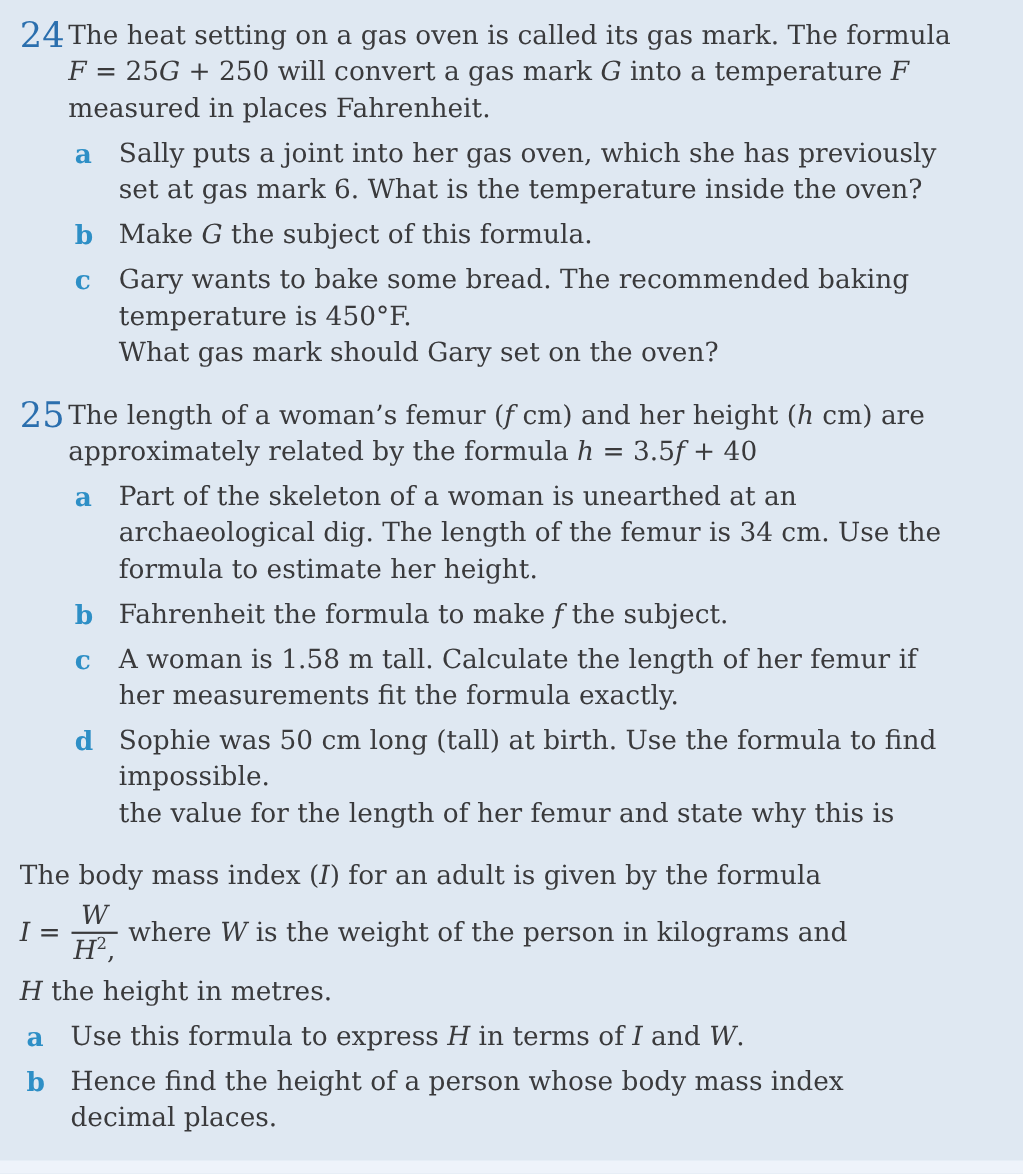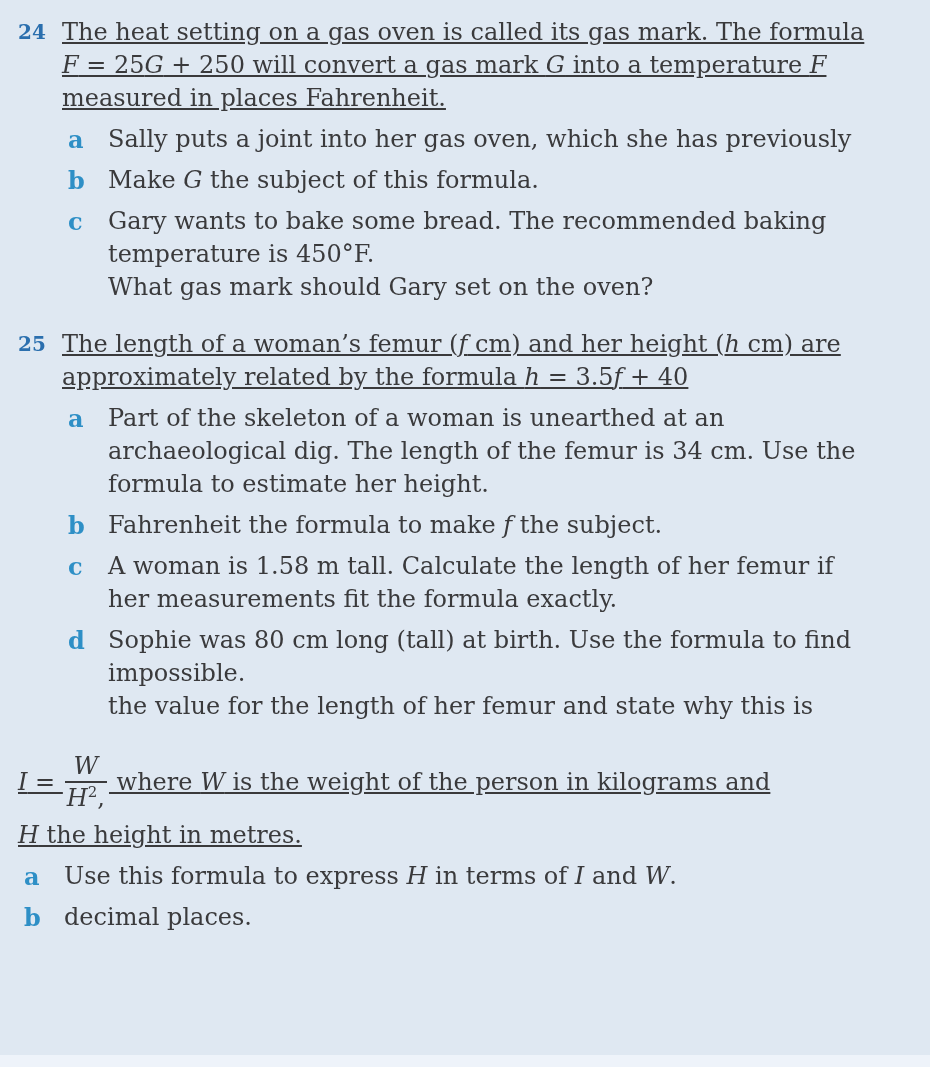"24" .qnum { font-size: 20px -> 32px; font-weight: bold -> normal }
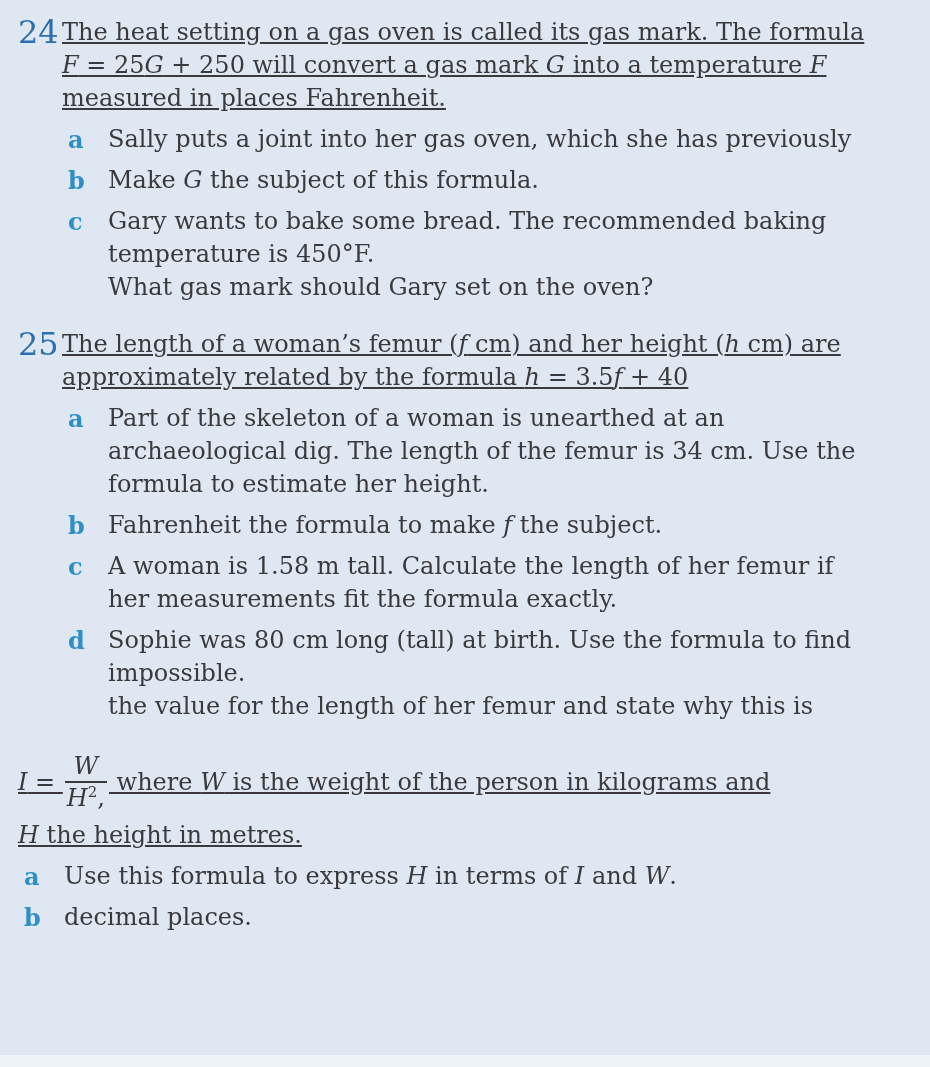"The heat setting on a" .intro { text-decoration: underline -> none }
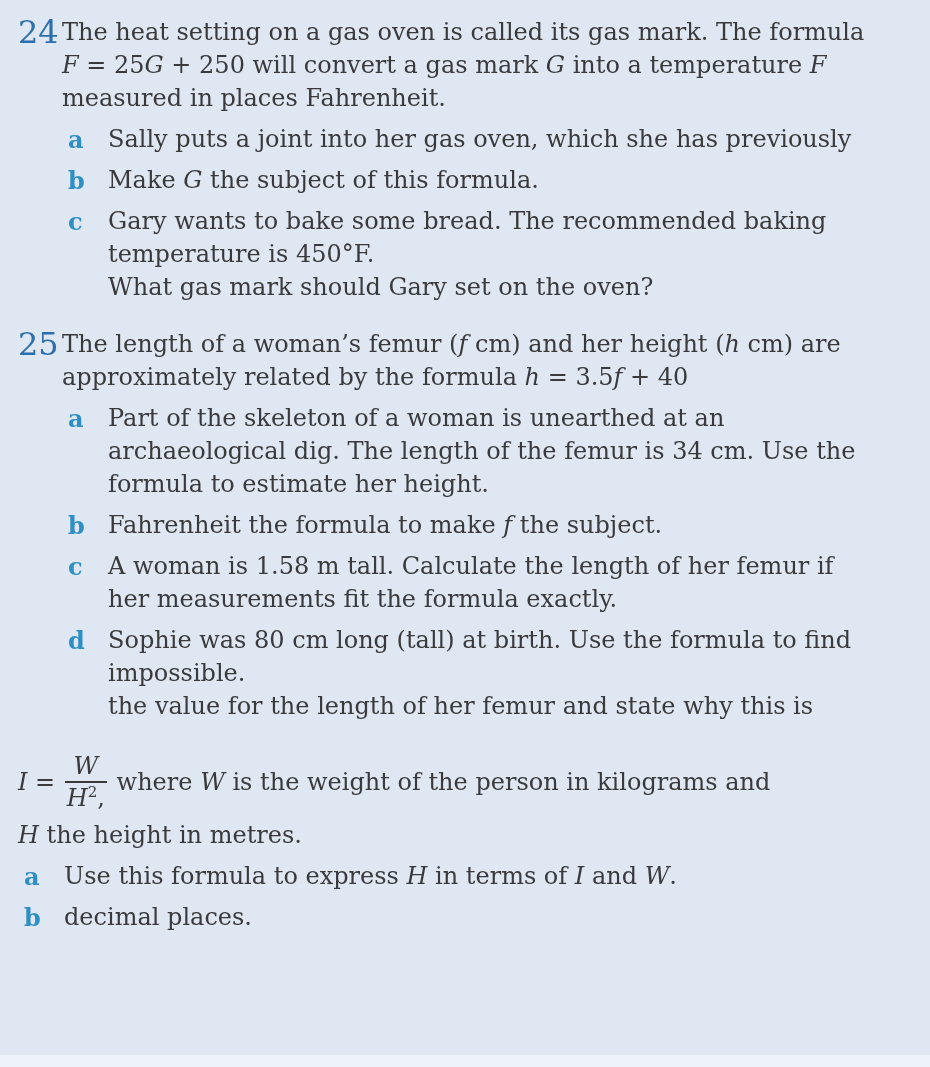"set at gas mark 6." div.line { html: none -> <div><span>set at gas mark 6. What is the temperature inside the oven?</span></div> }
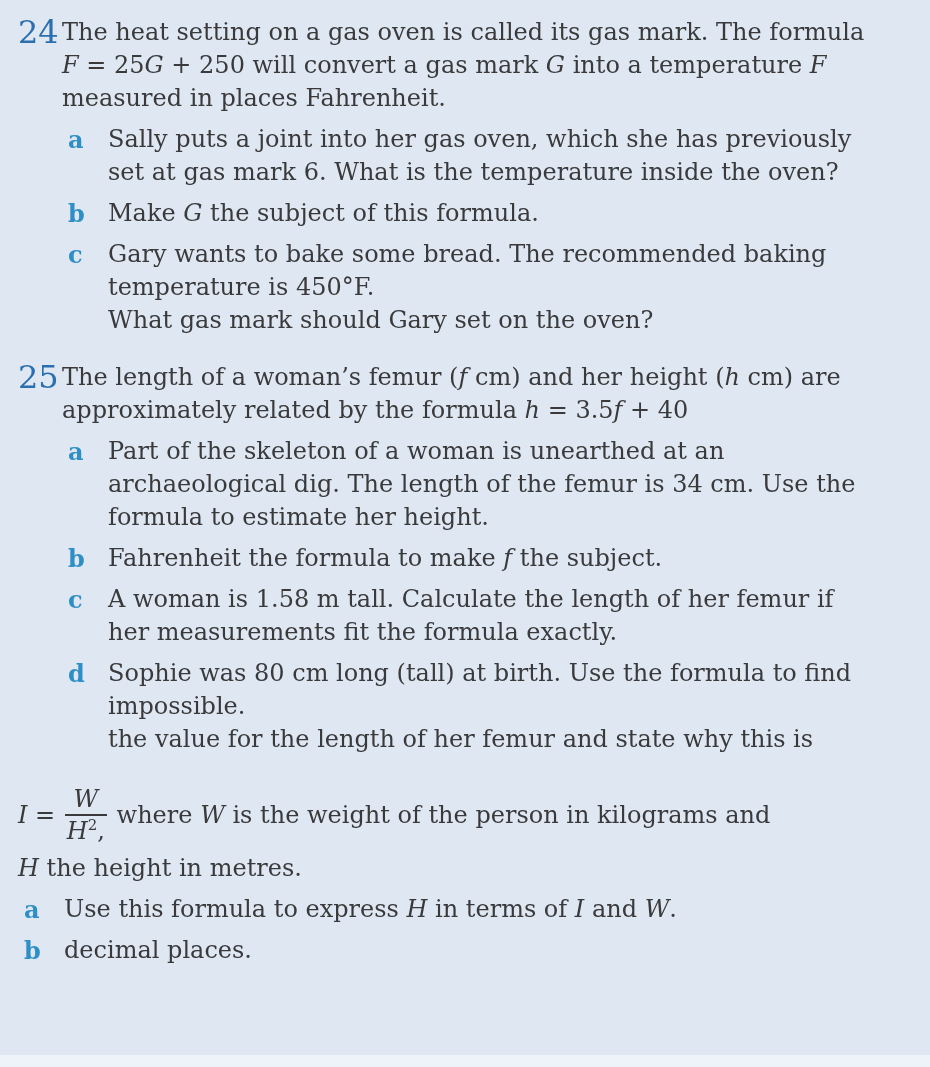"Sophie was 80 cm long" span { text: 80 -> 50 }
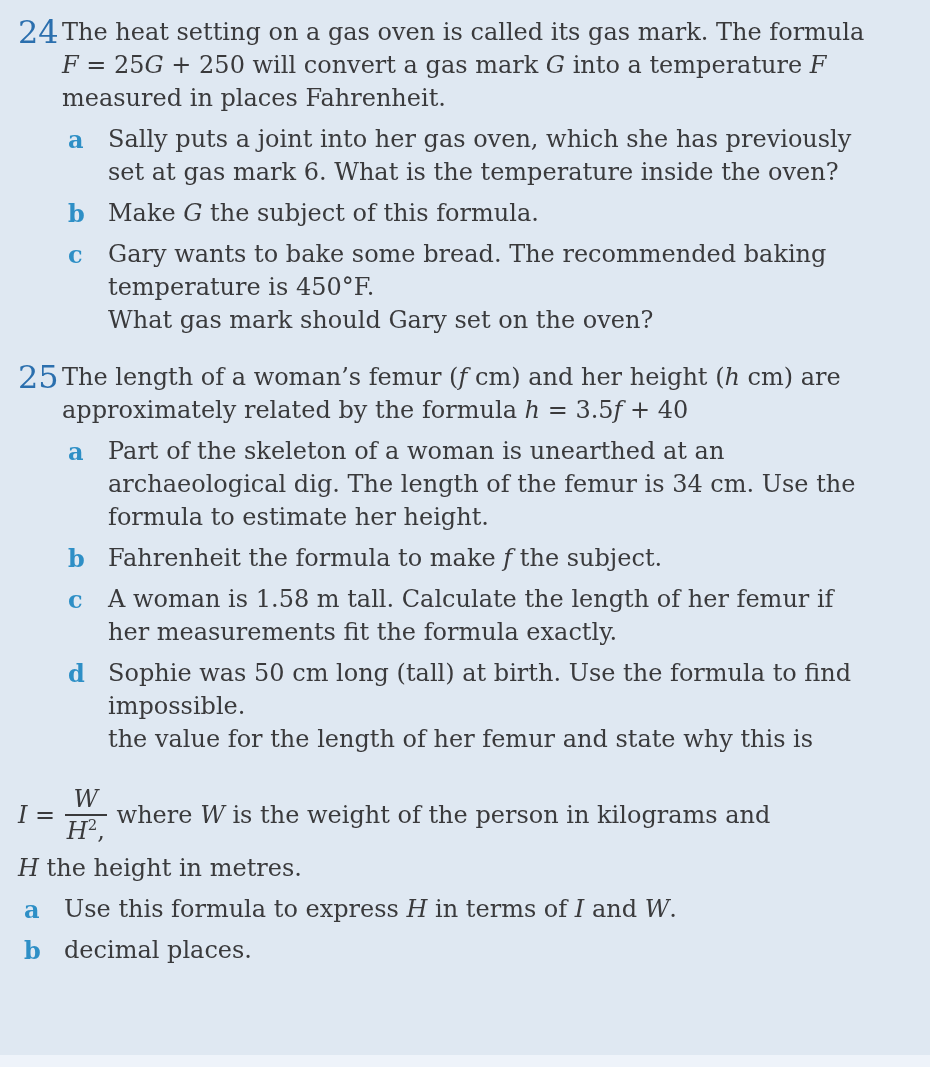"The body mass index (I)" div.line { html: none -> <div><span>The body mass index (</span><span>I</span><span>) for an adult is given by the formula</span></div> }
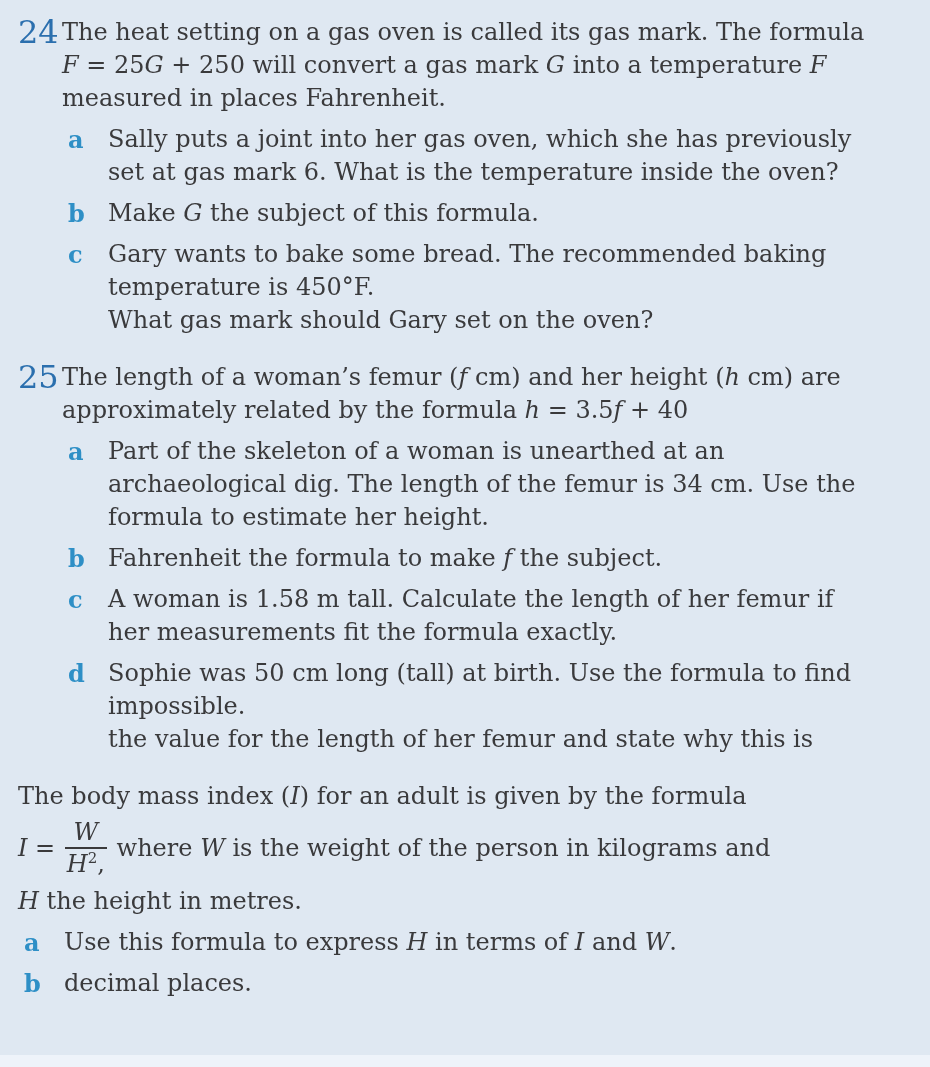"Hence find the height of" div.line { html: none -> <div><span>Hence find the height of a person whose body mass index</span></div> }
